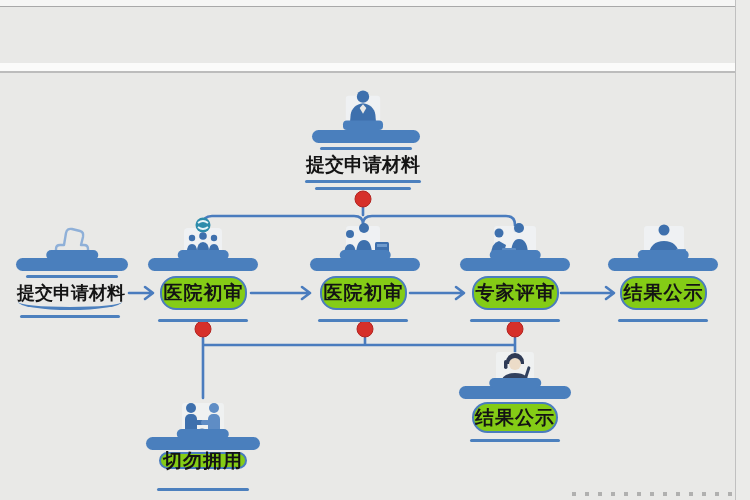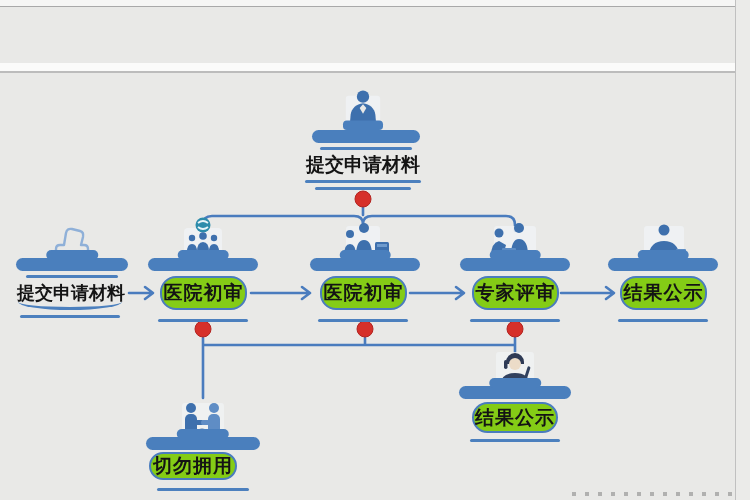"切勿拥用" div.abs { height: 28px -> 17px; left: 149px -> 159px }
